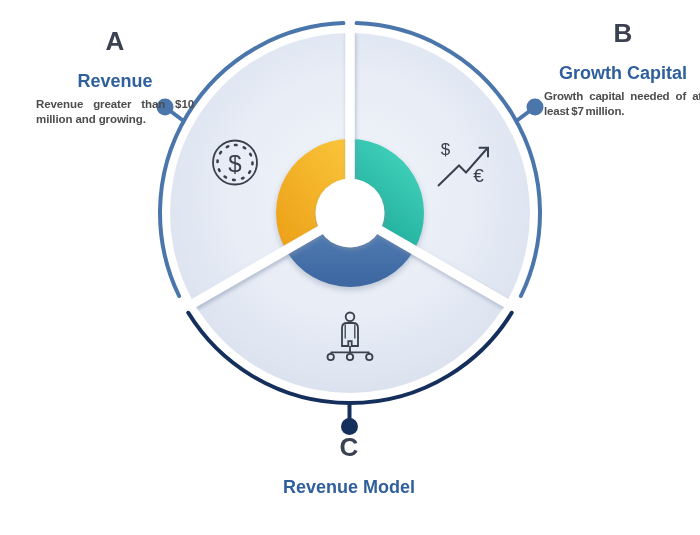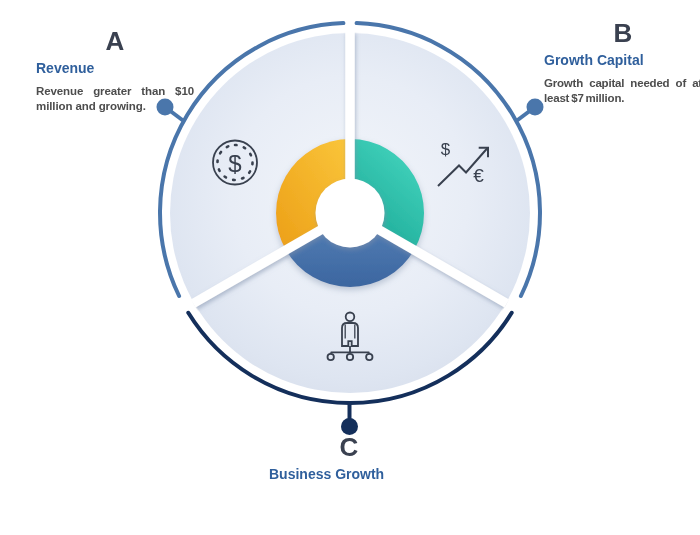"Revenue" .title { font-size: 14px -> 18px; margin-top: 1px -> 14px; text-align: none -> center }
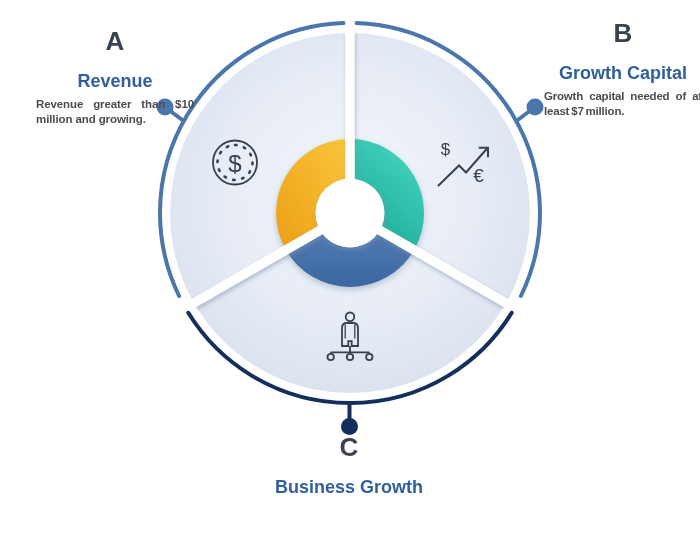"Business Growth" div.title { text: Business Growth -> Revenue Model }
